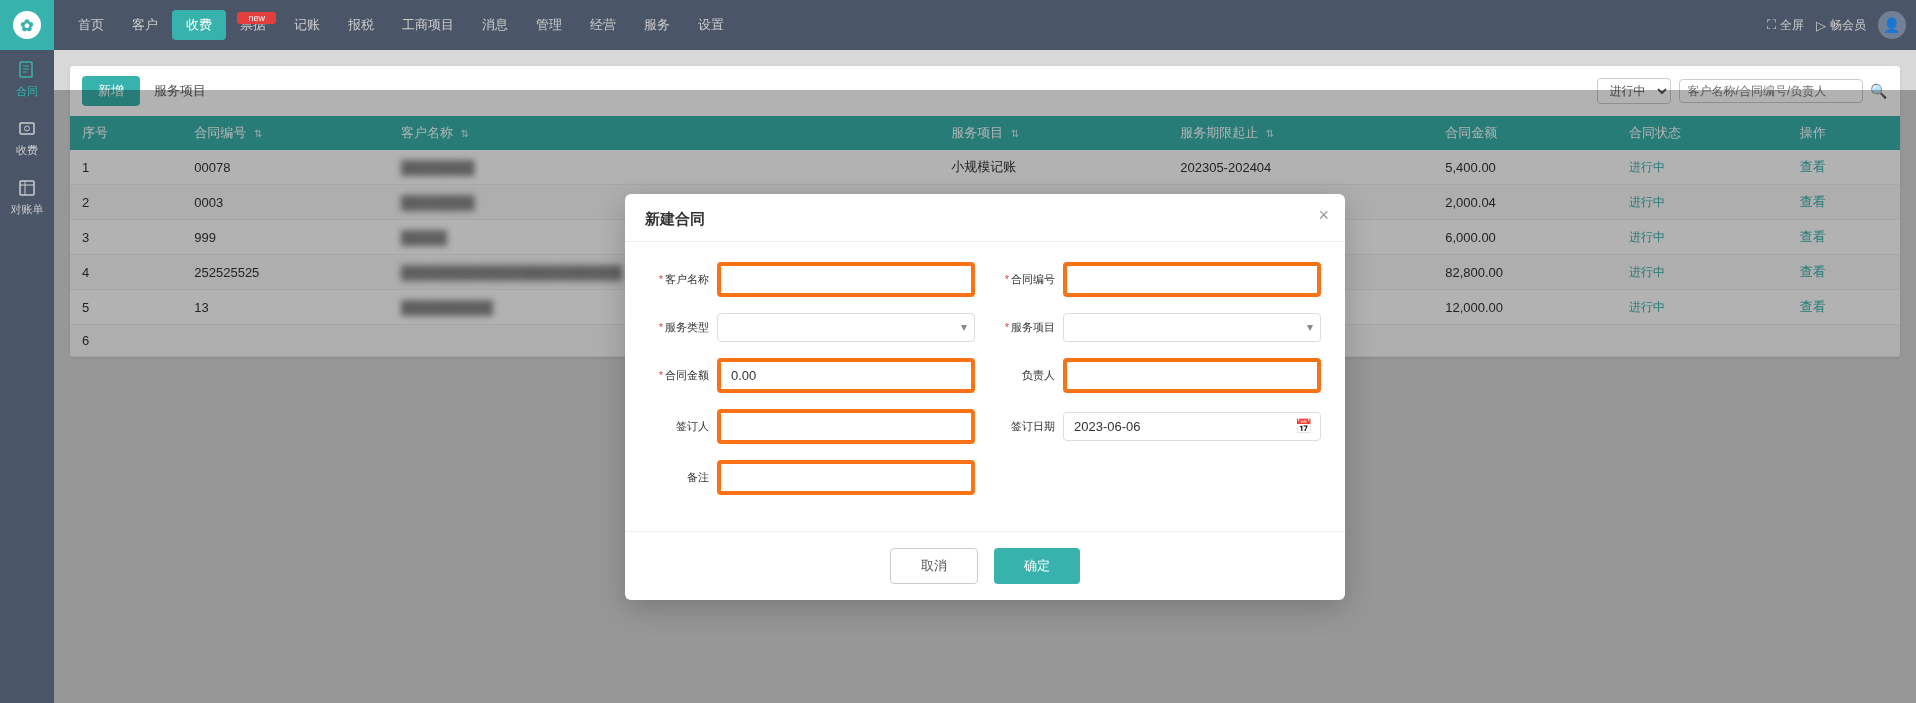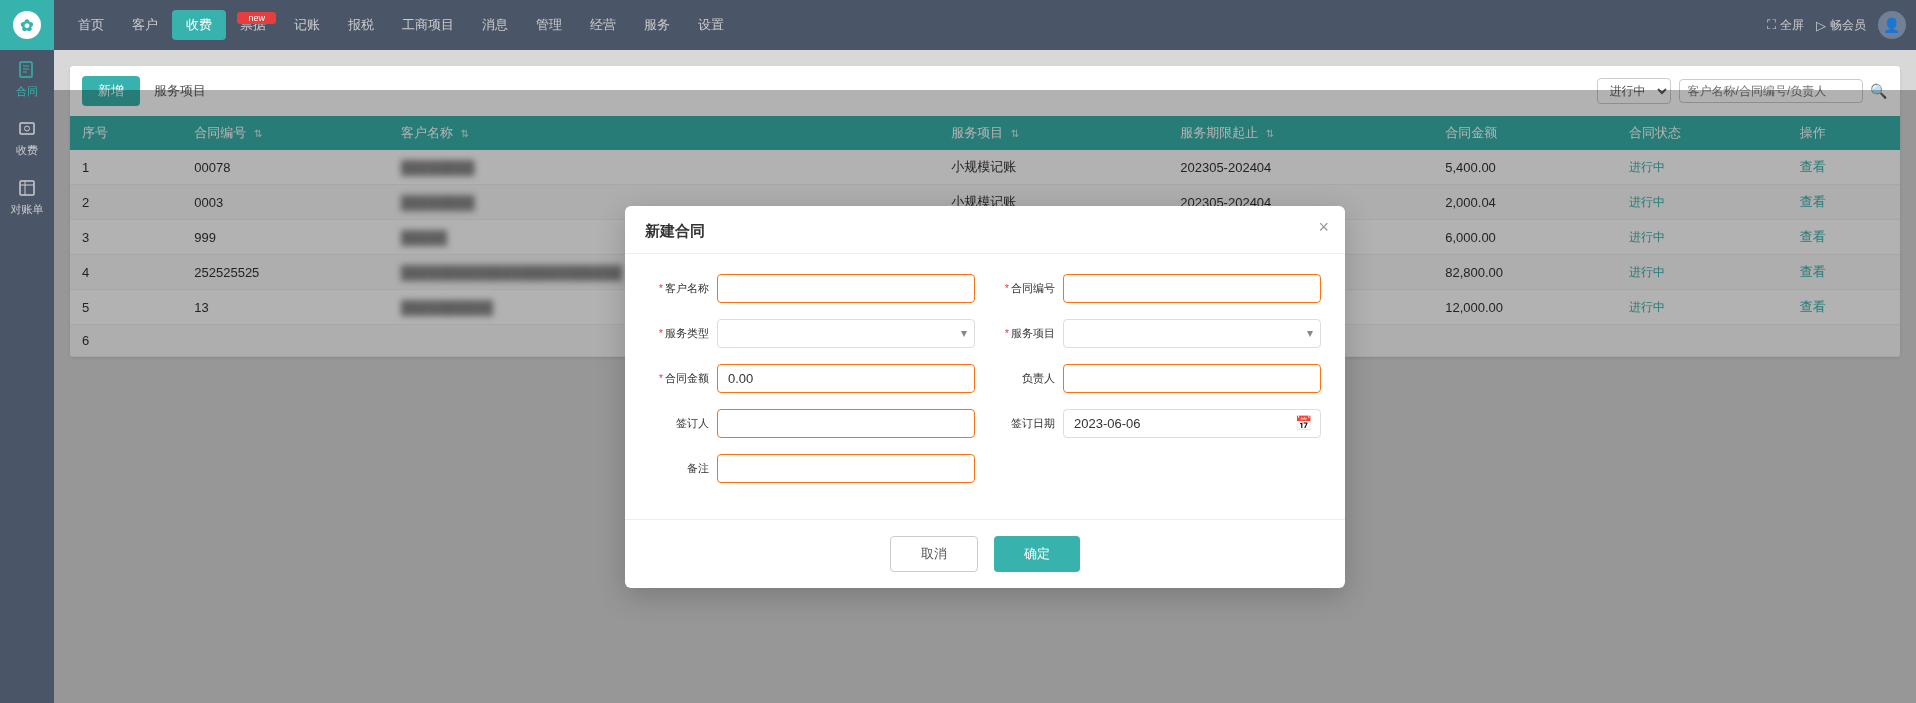"0.00" .form-input { border: 1px solid #f97316 -> 4px solid #f97316 }
